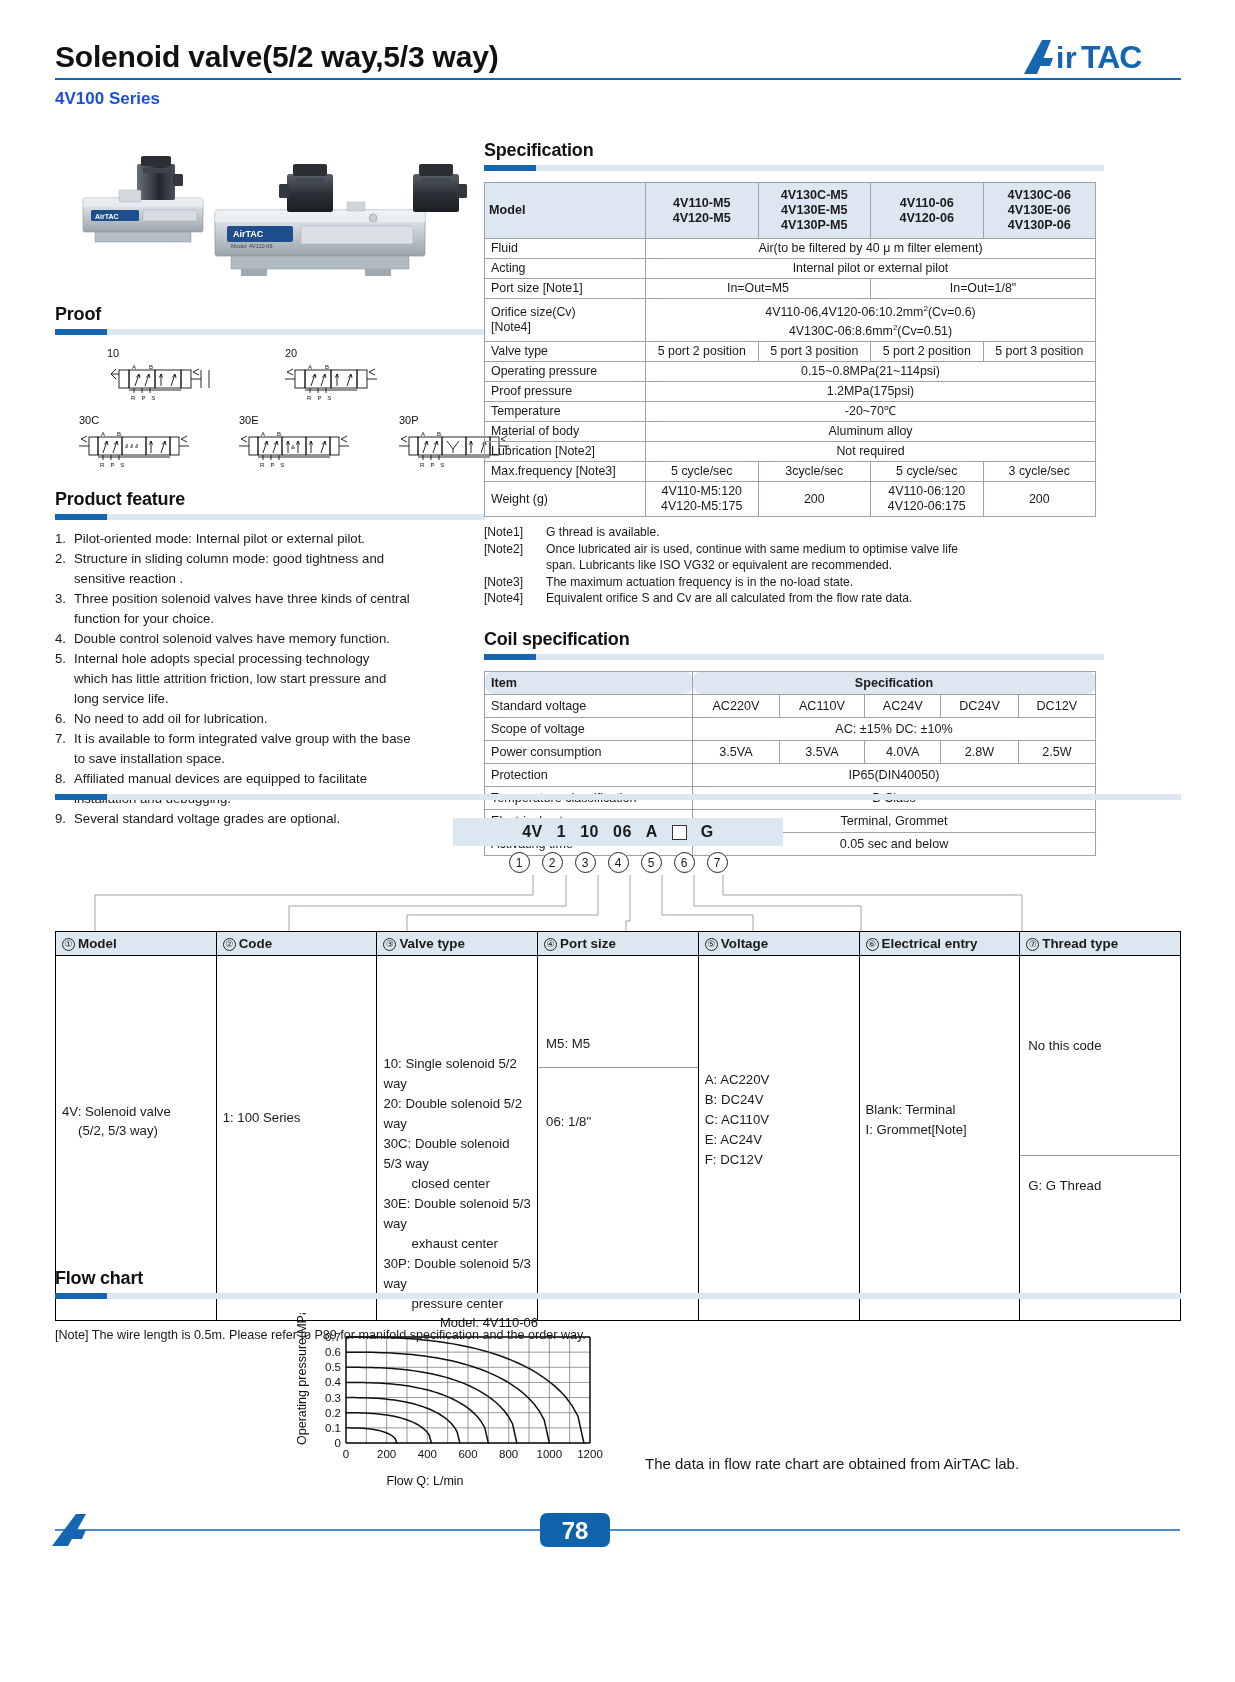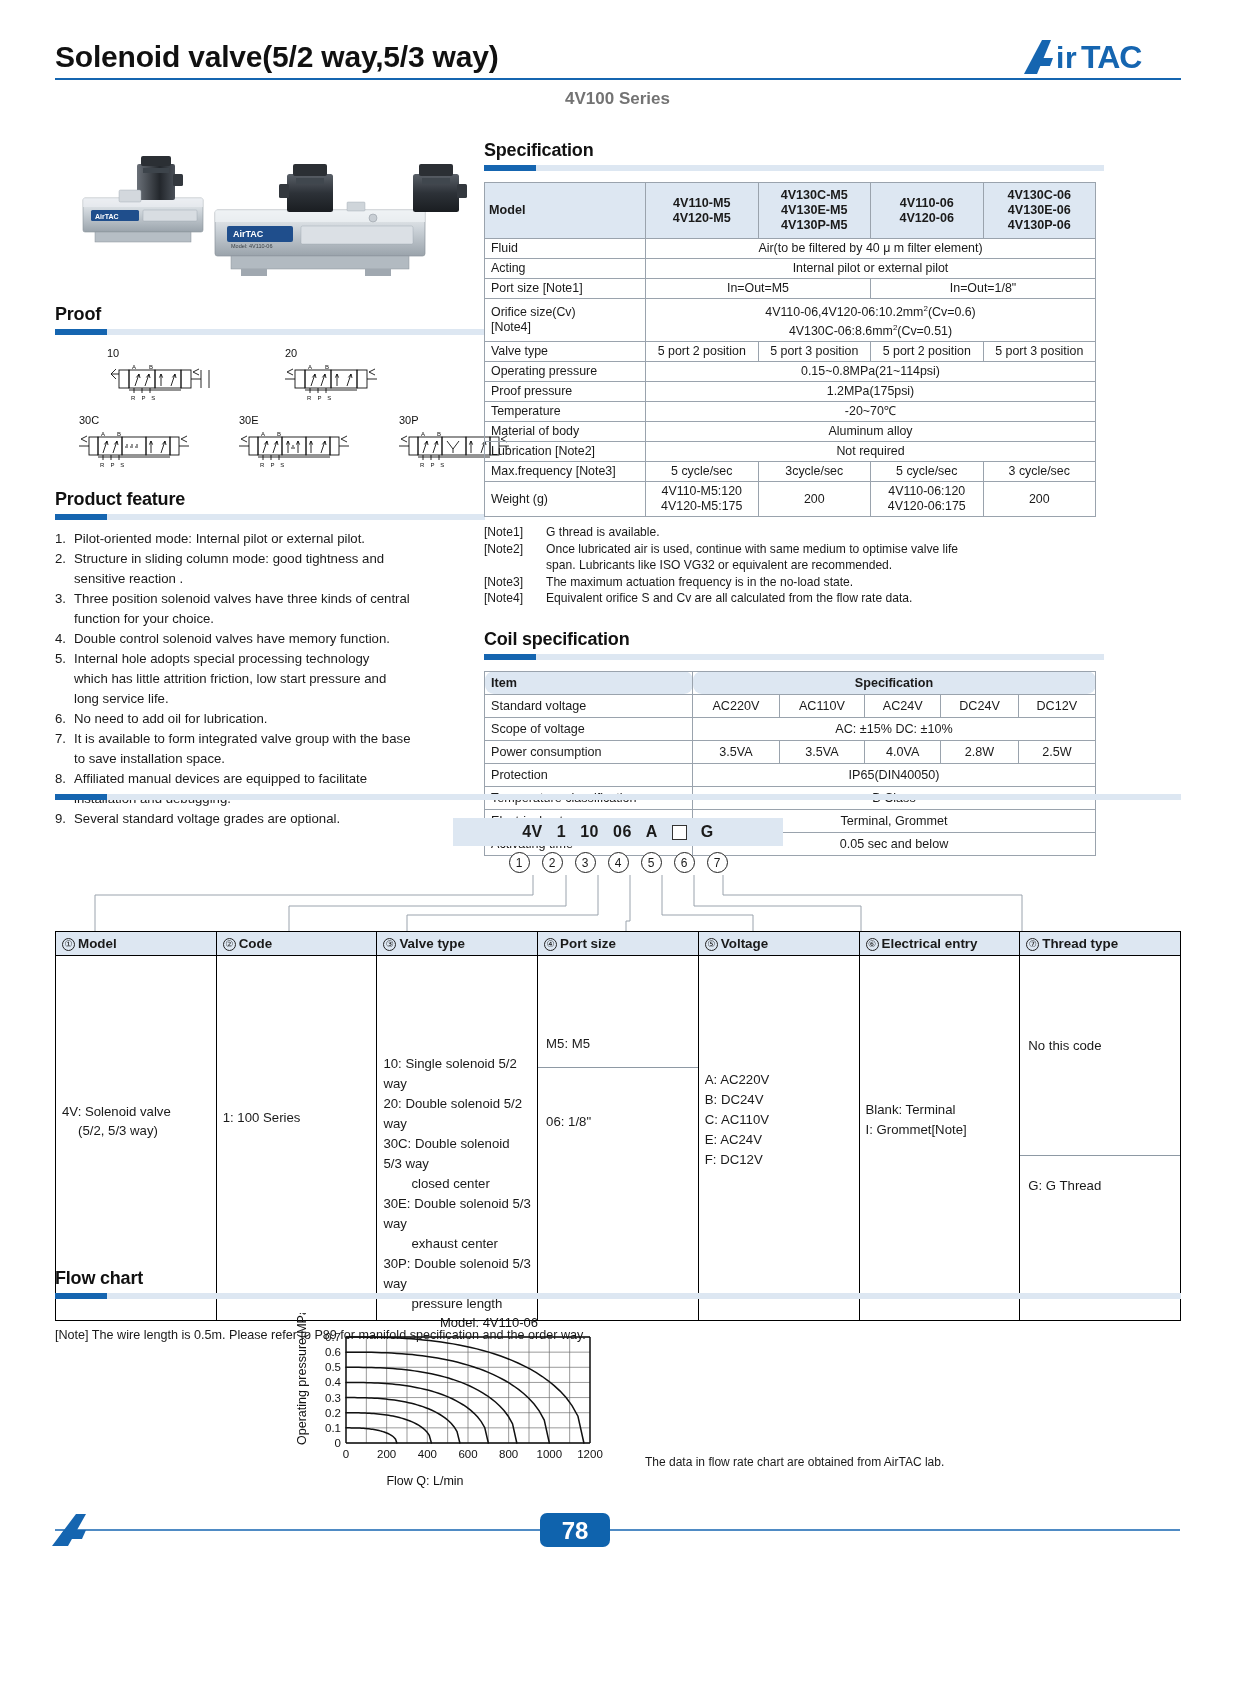"4V100 Series" .doc-subtitle { color: #737373 -> #1d4ed8; text-align: center -> none }
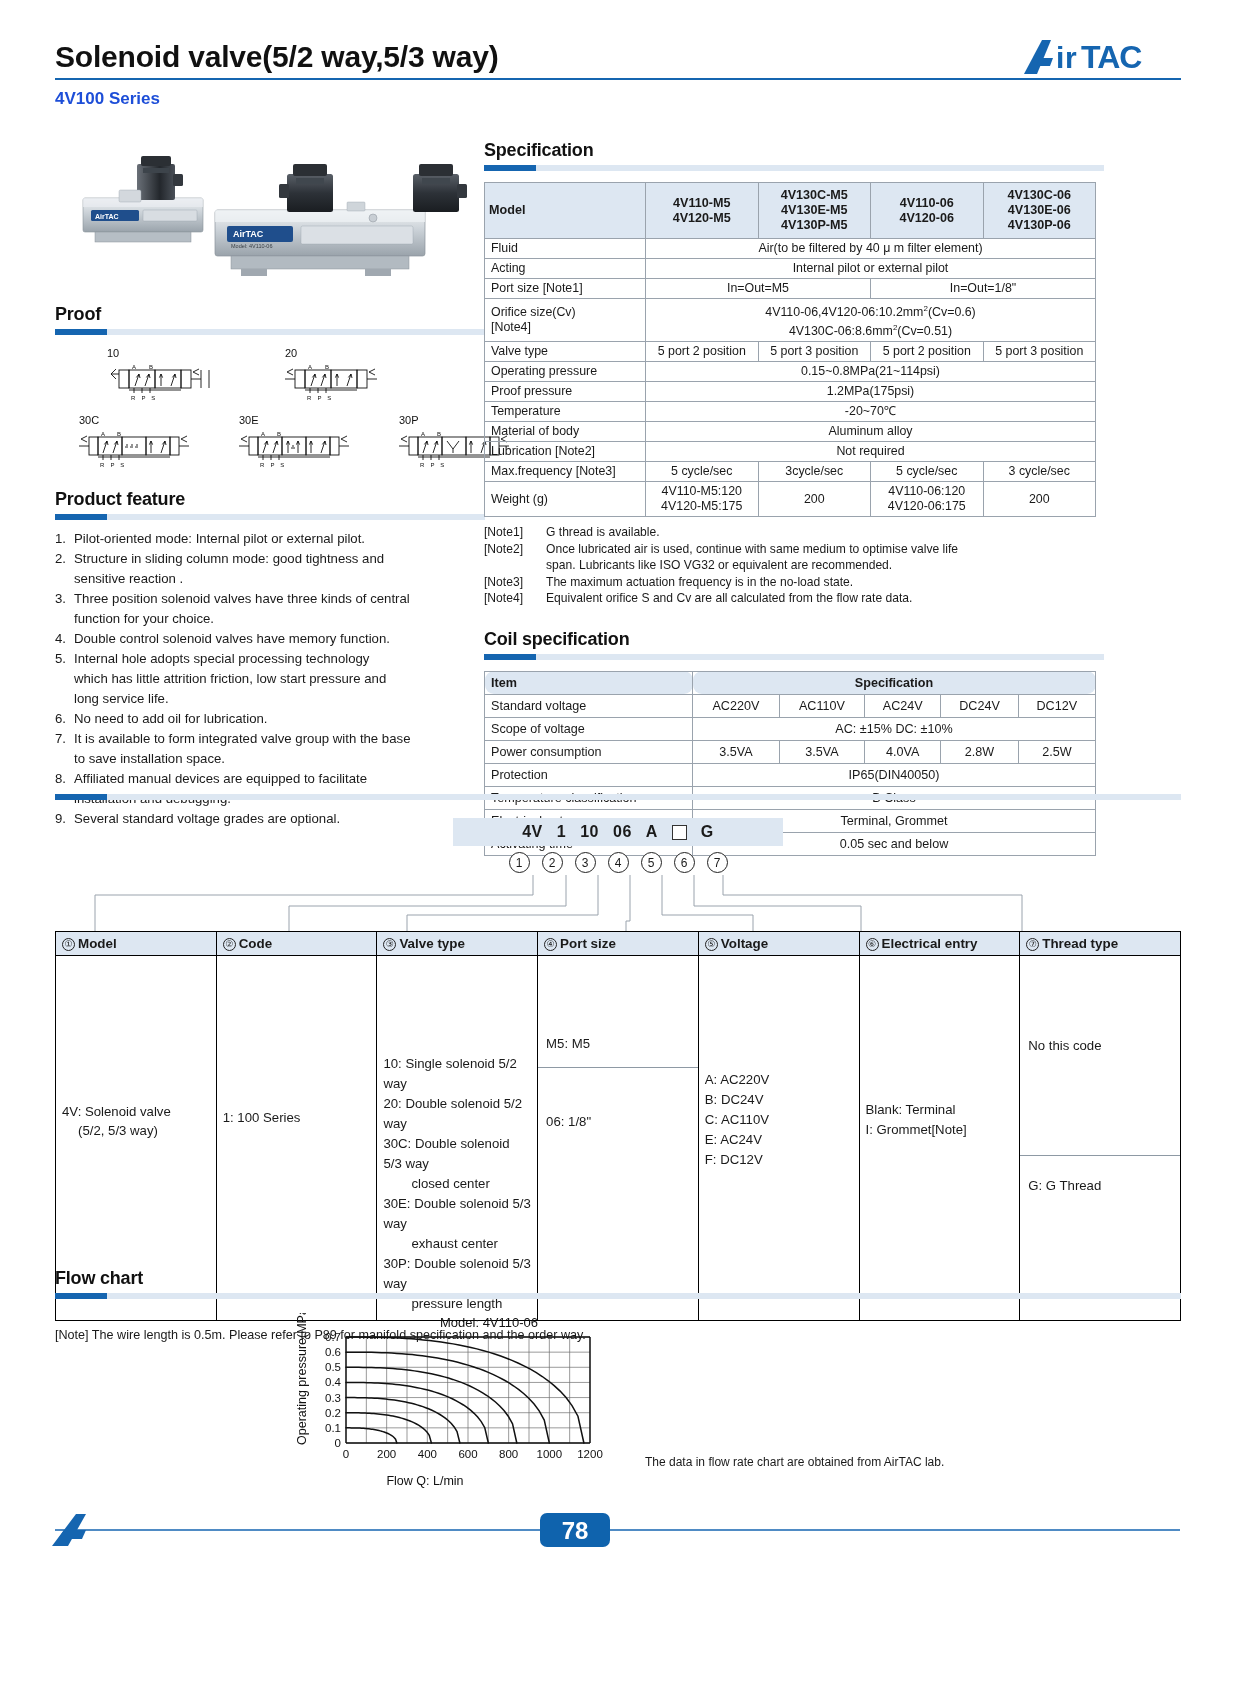"pressure length" div.ind { text: length -> center }
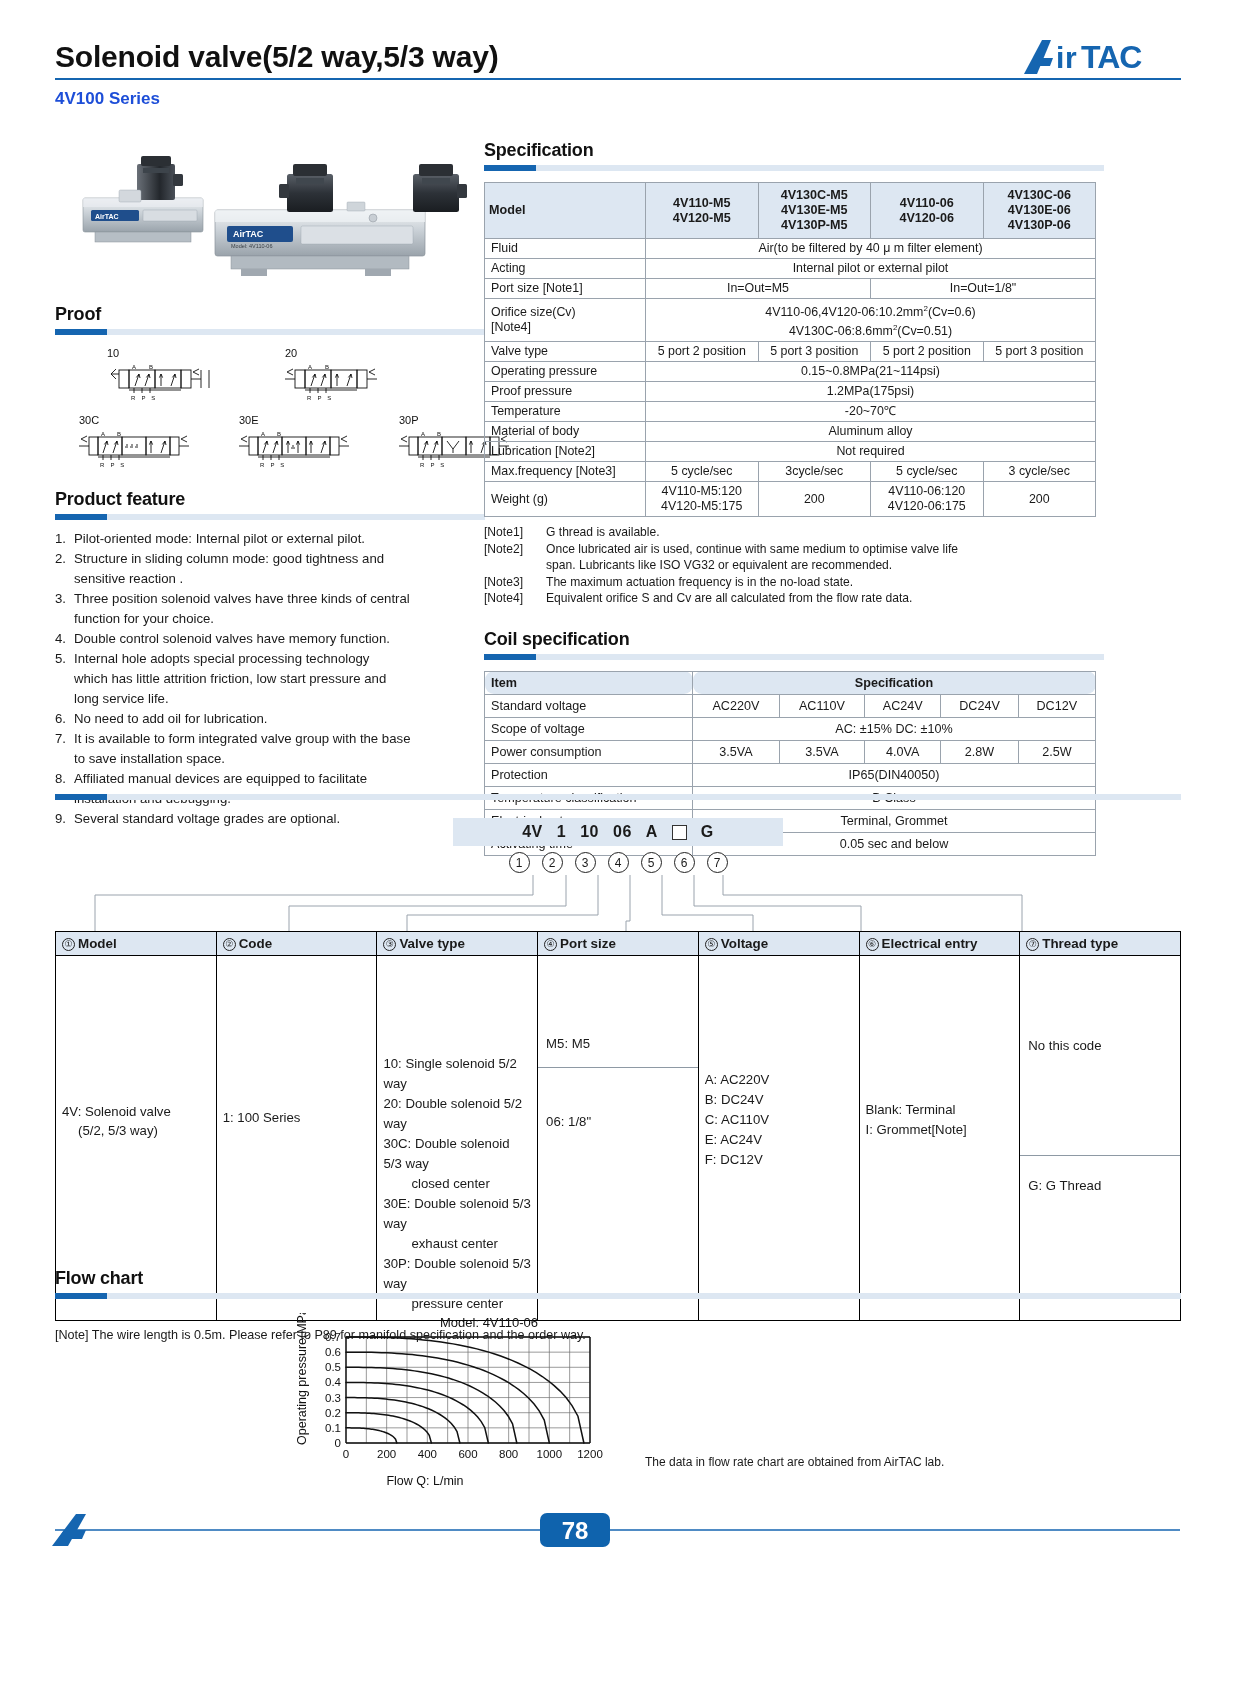"The data in flow rate" .chart-note { font-size: 12px -> 15px }
